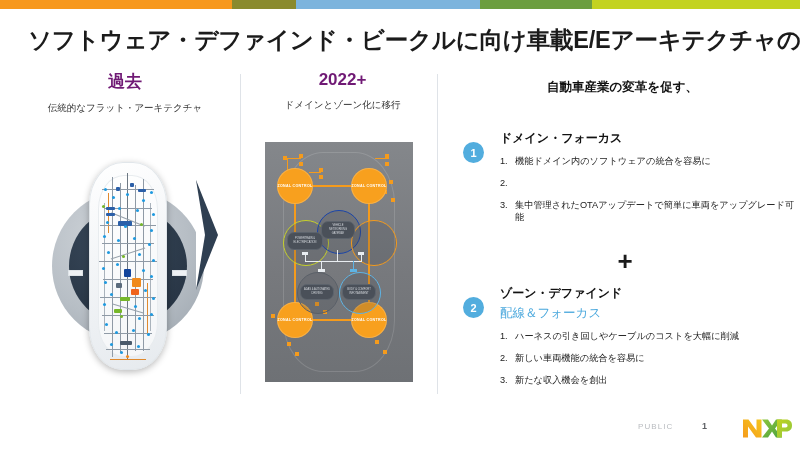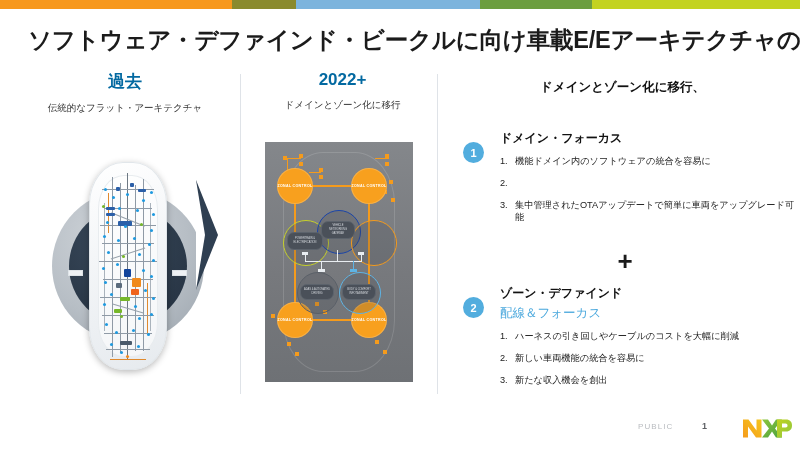"過去" .col-head .ch-title { color: #0369a1 -> #701a75 }
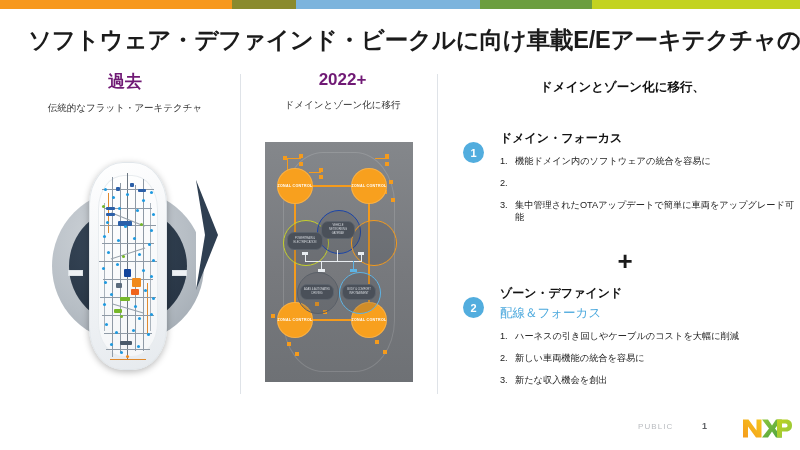"ドメインとゾーン化に移行、" div { text: ドメインとゾーン化に移行 -> 自動車産業の変革を促す }
